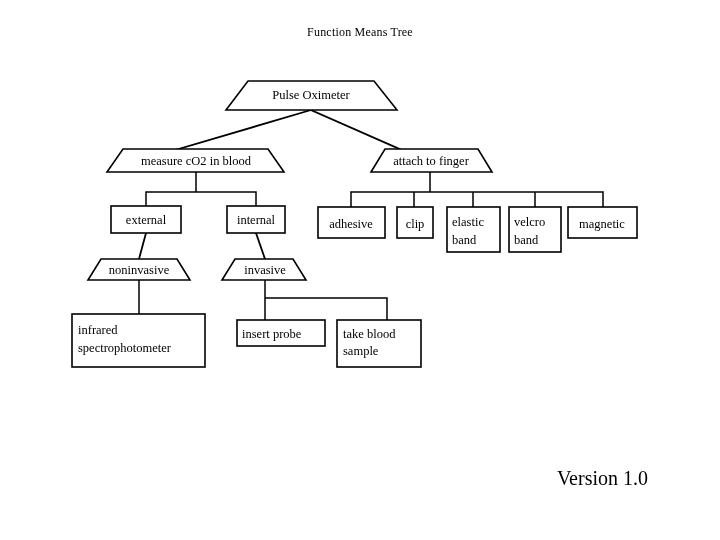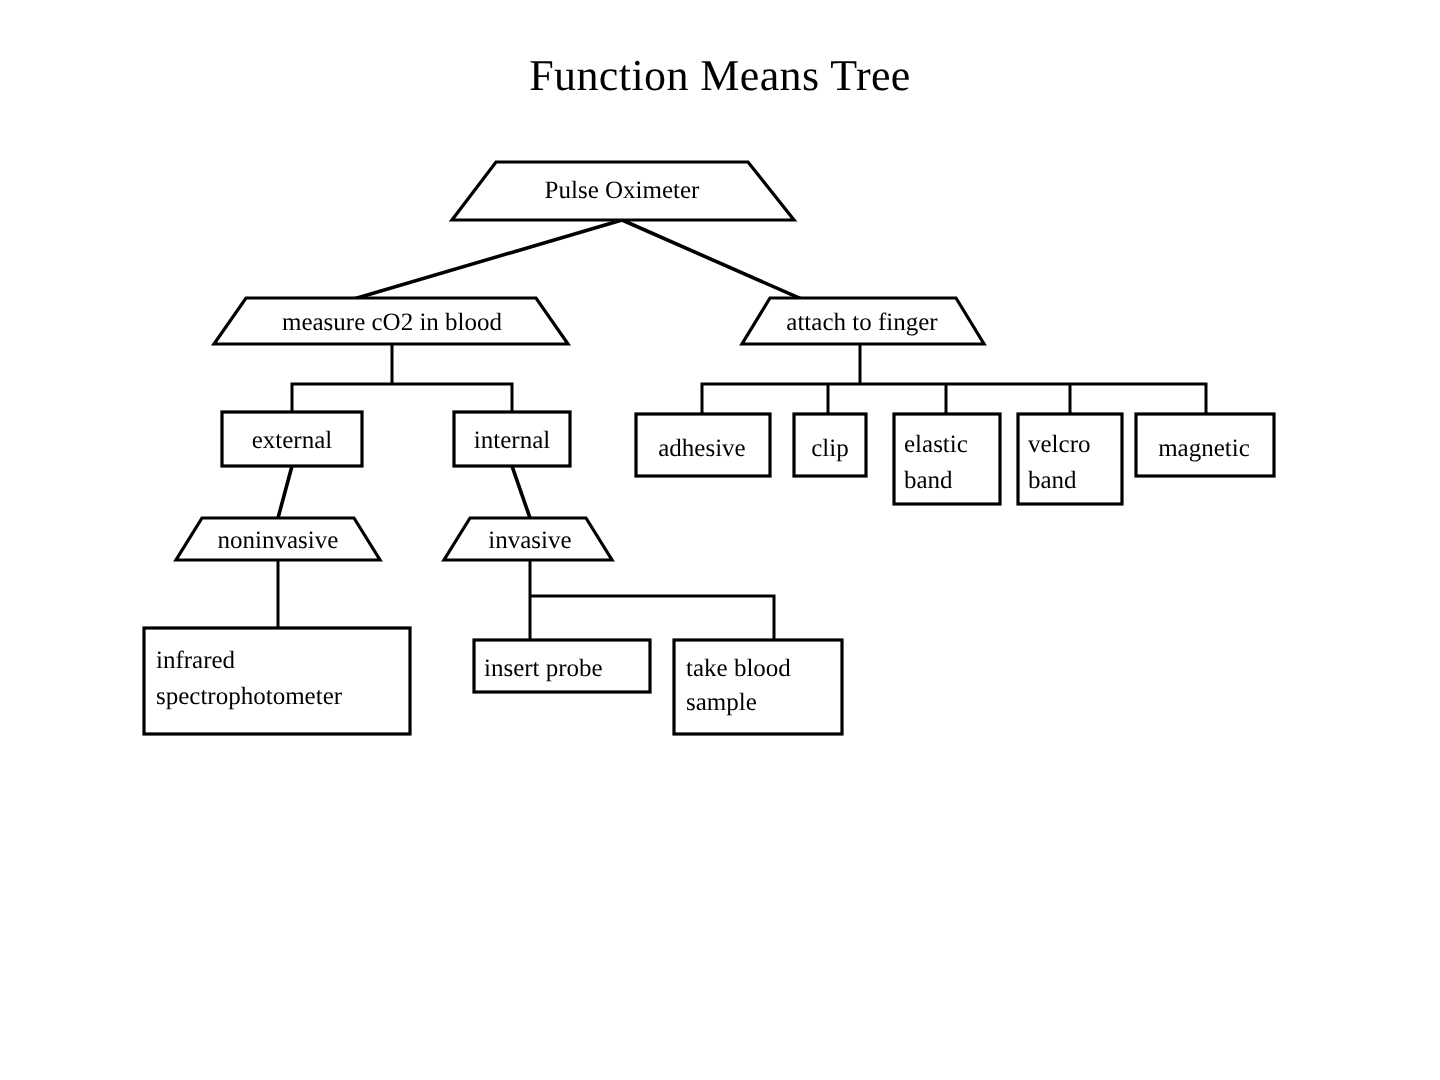"Function Means Tree" .page-title { font-size: 22px -> 12px }
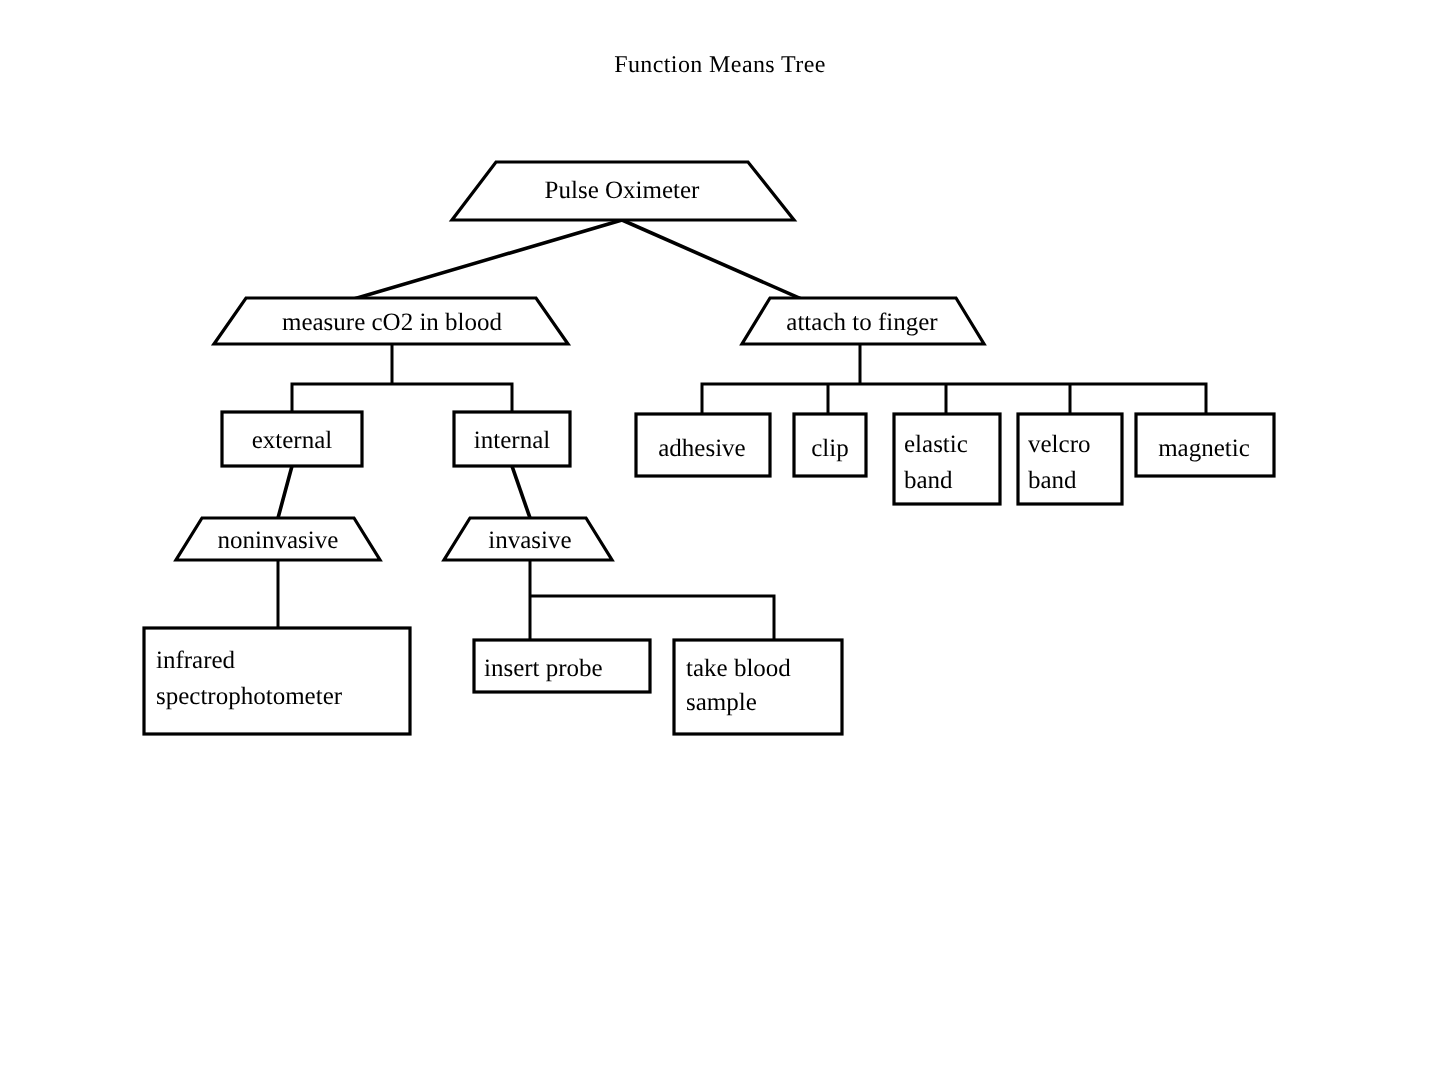"Version 1.0" div.version-label { html: none -> <div>Version 1.0</div> }
